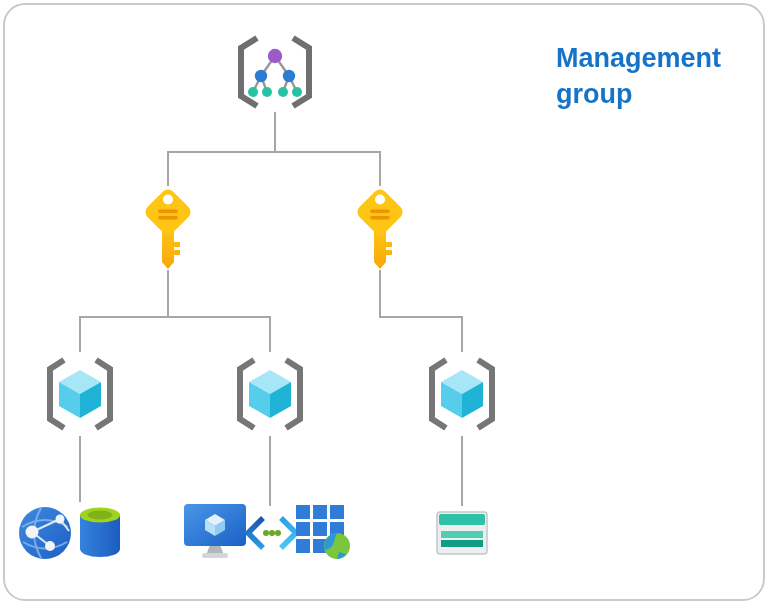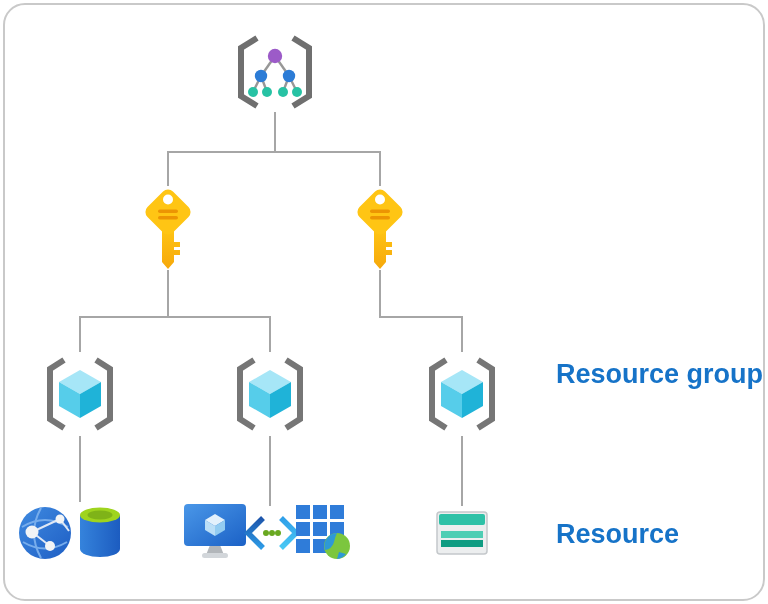"Management group" div.lvl-label { html: none -> <div>Management group</div> }
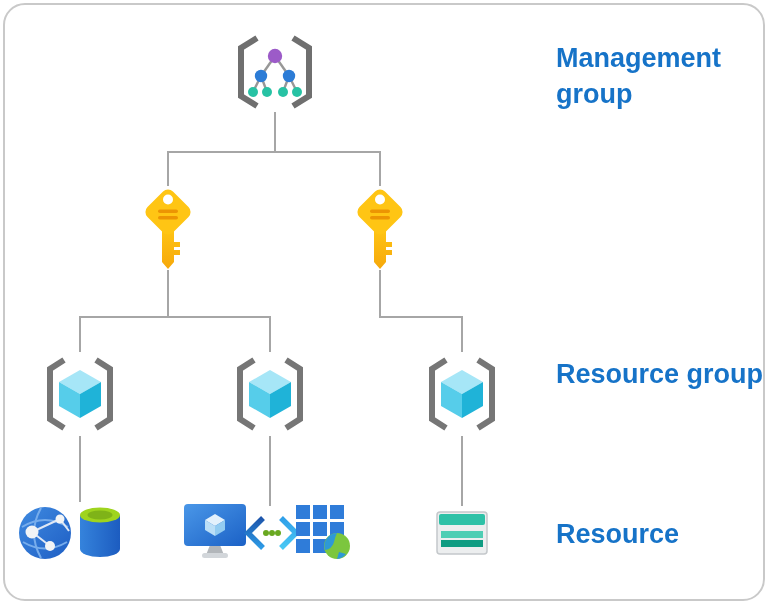"Resource group" div.lvl-label { html: <div>Resource group</div> -> none }
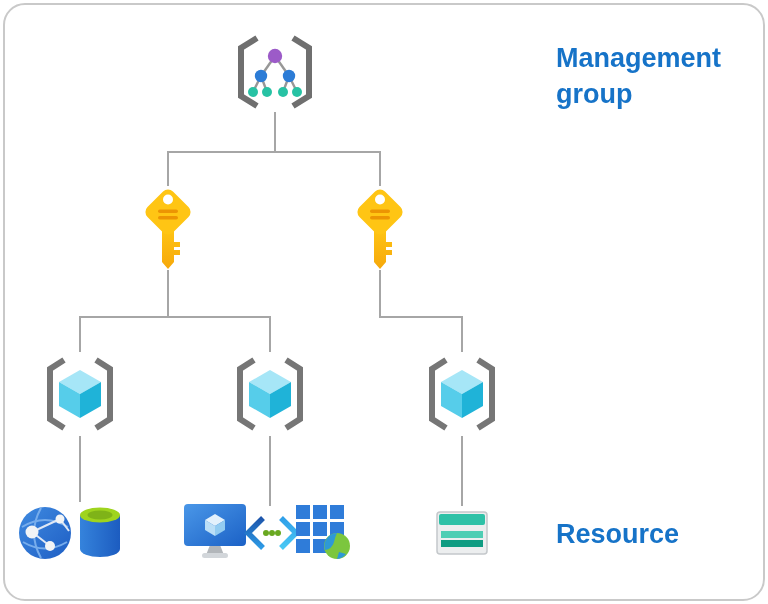"Resource" div.lvl-label { html: <div>Resource</div> -> none }
